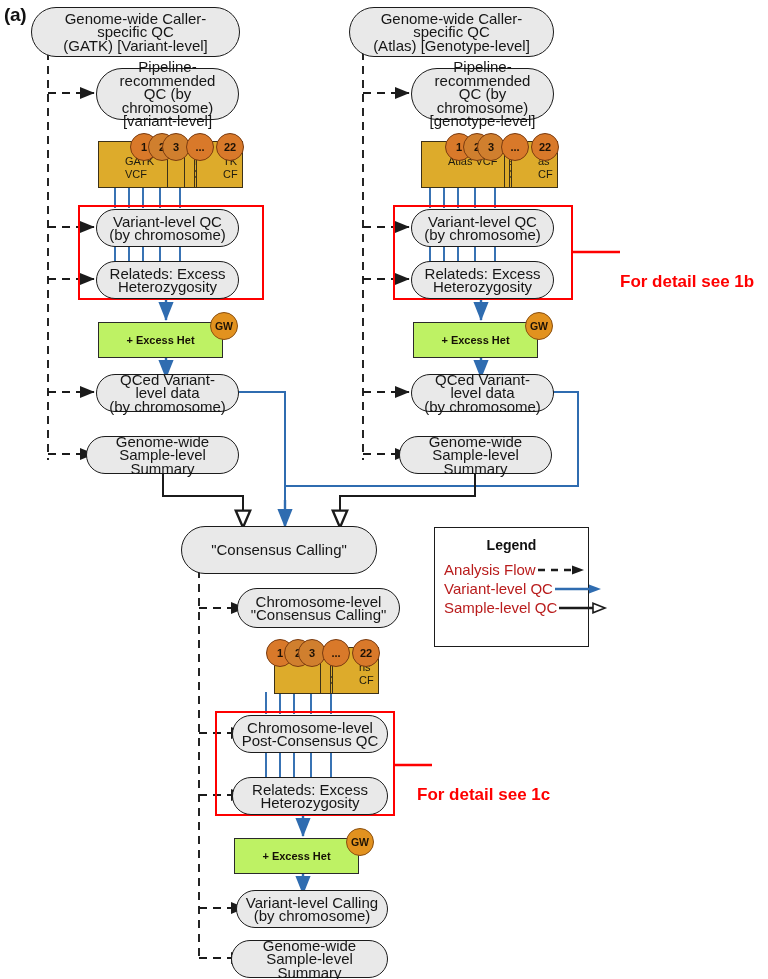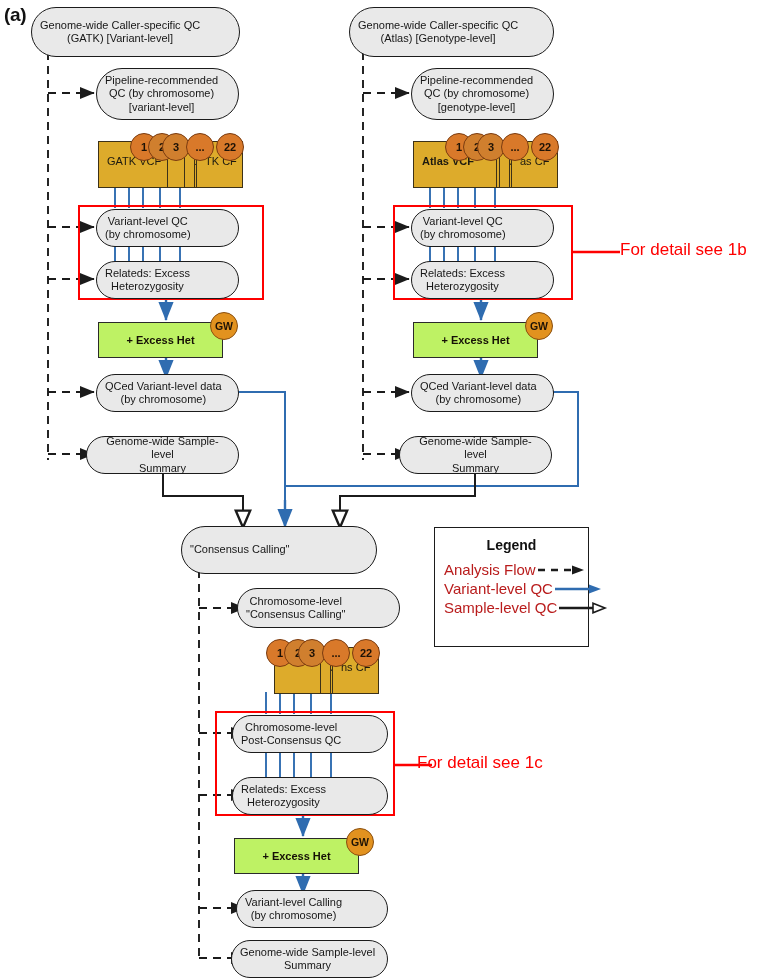"Genome-wide Caller-specific QC" .node { font-size: 11px -> 15px; justify-content: none -> center }
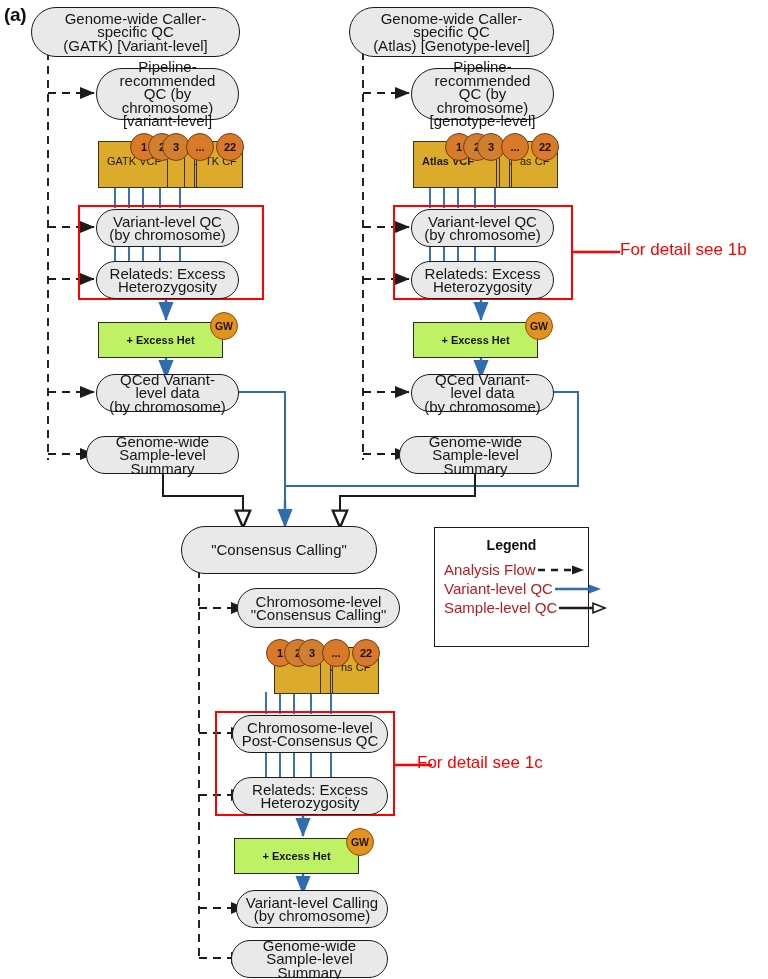"GATK VCF" .vcfcard { padding: 13px 0 0 8px -> 13px 0 0 26px }
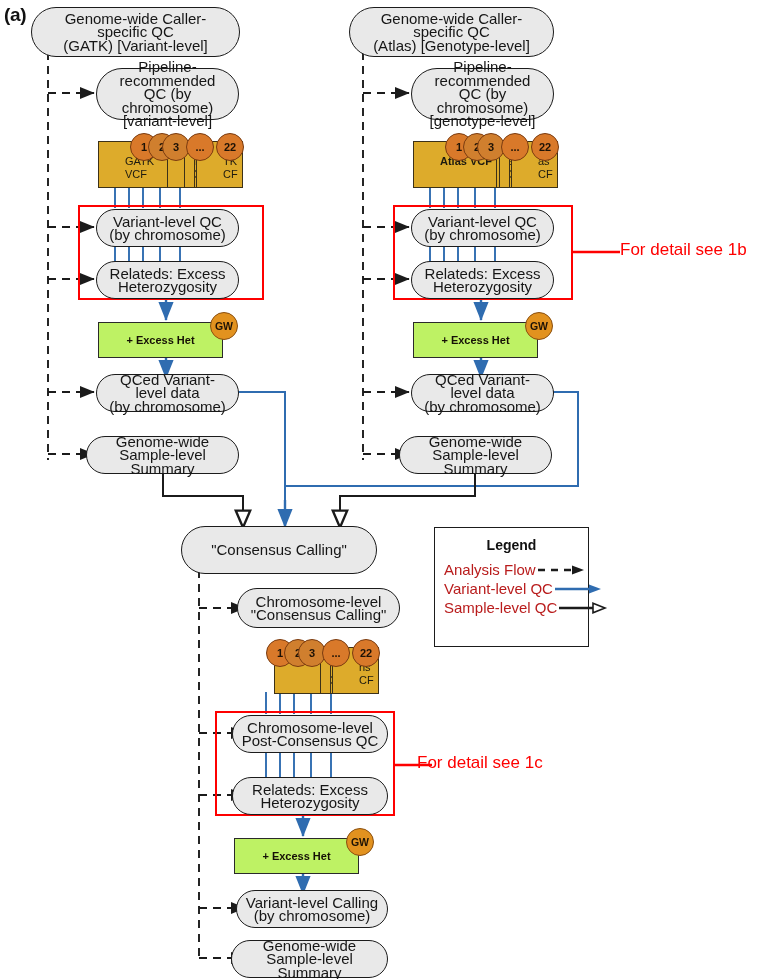"Atlas VCF" div.vcfcard { font-weight: bold -> none; left: 0px -> 8px }
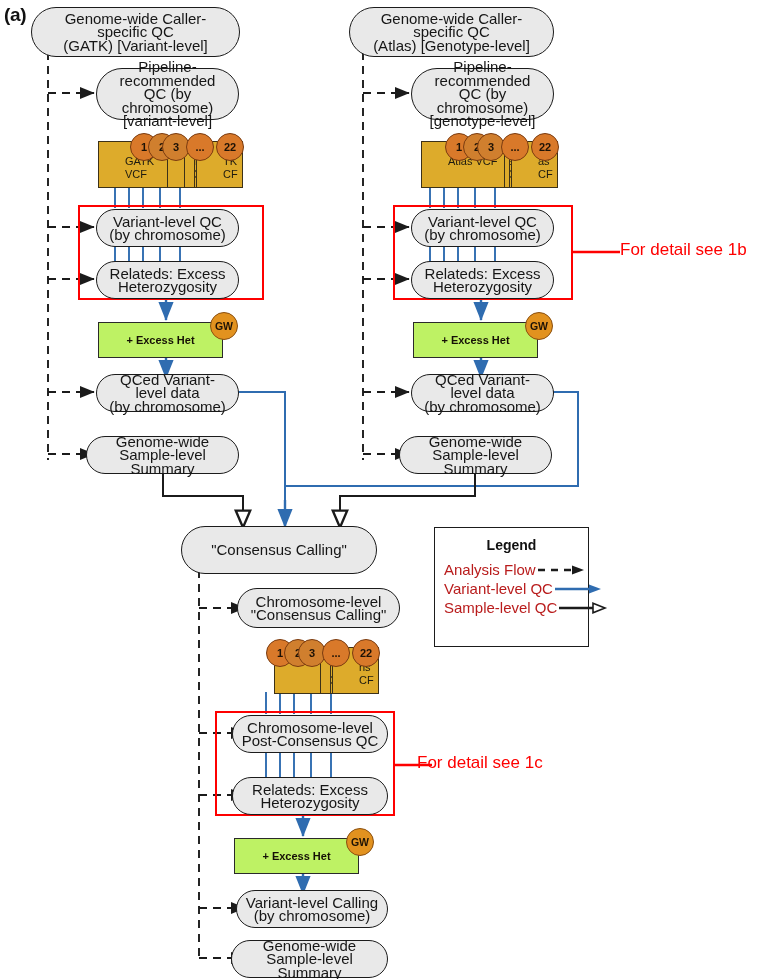"For detail see 1b" .callout { font-weight: normal -> bold; margin-top: none -> 32px }
